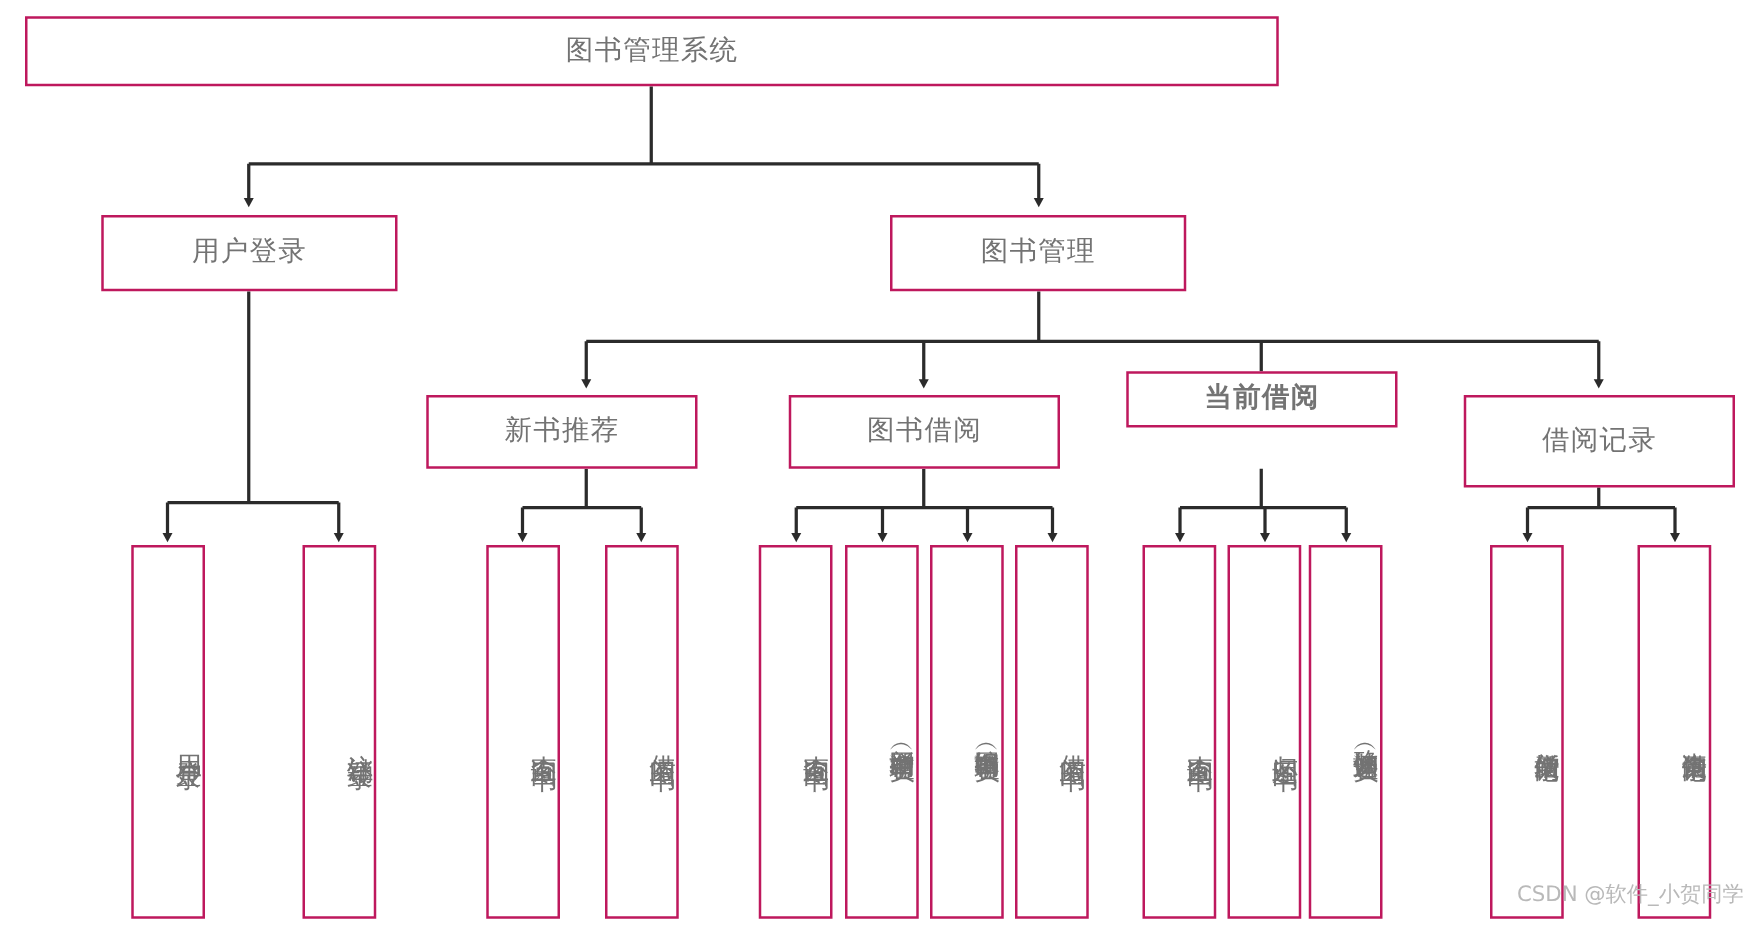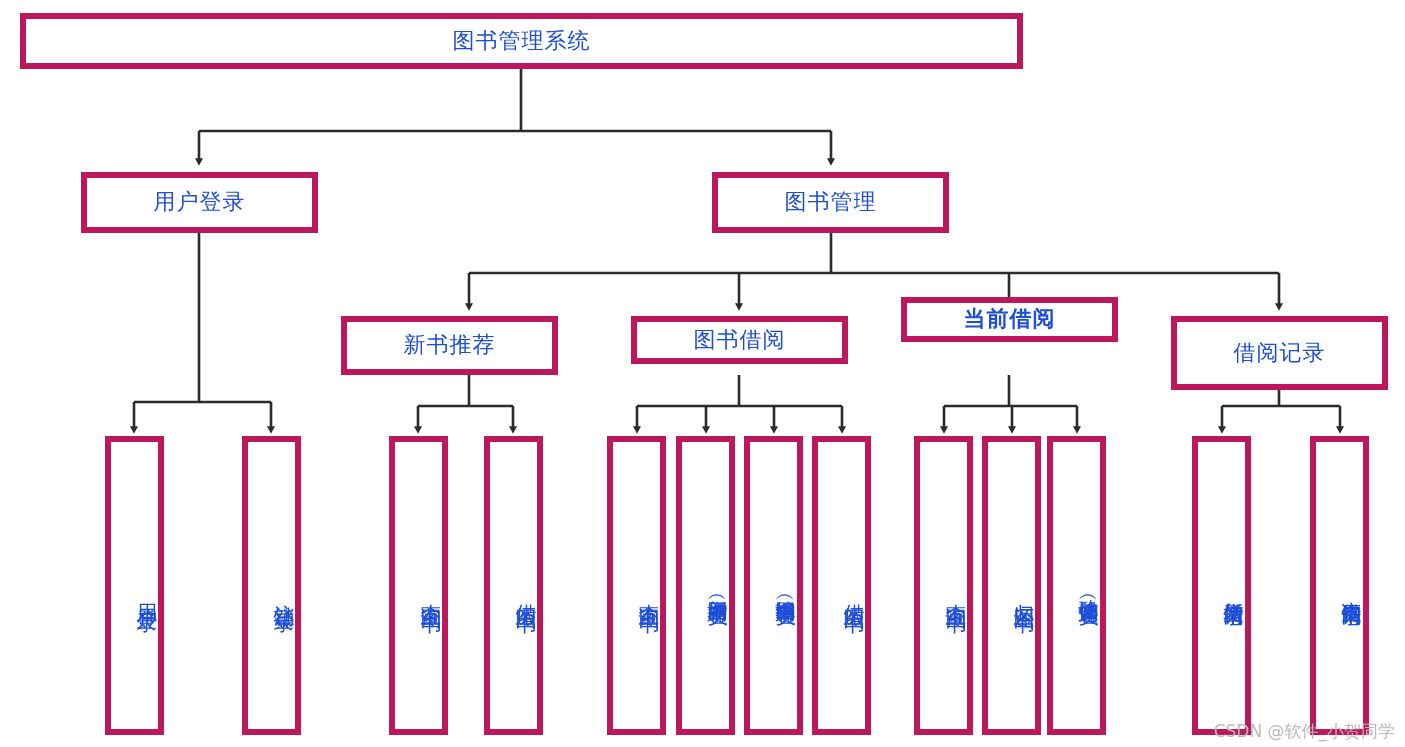"图书管理系统" .node { border: 6px solid #be185d -> 2px solid #be185d; color: #1d4ed8 -> #737373 }
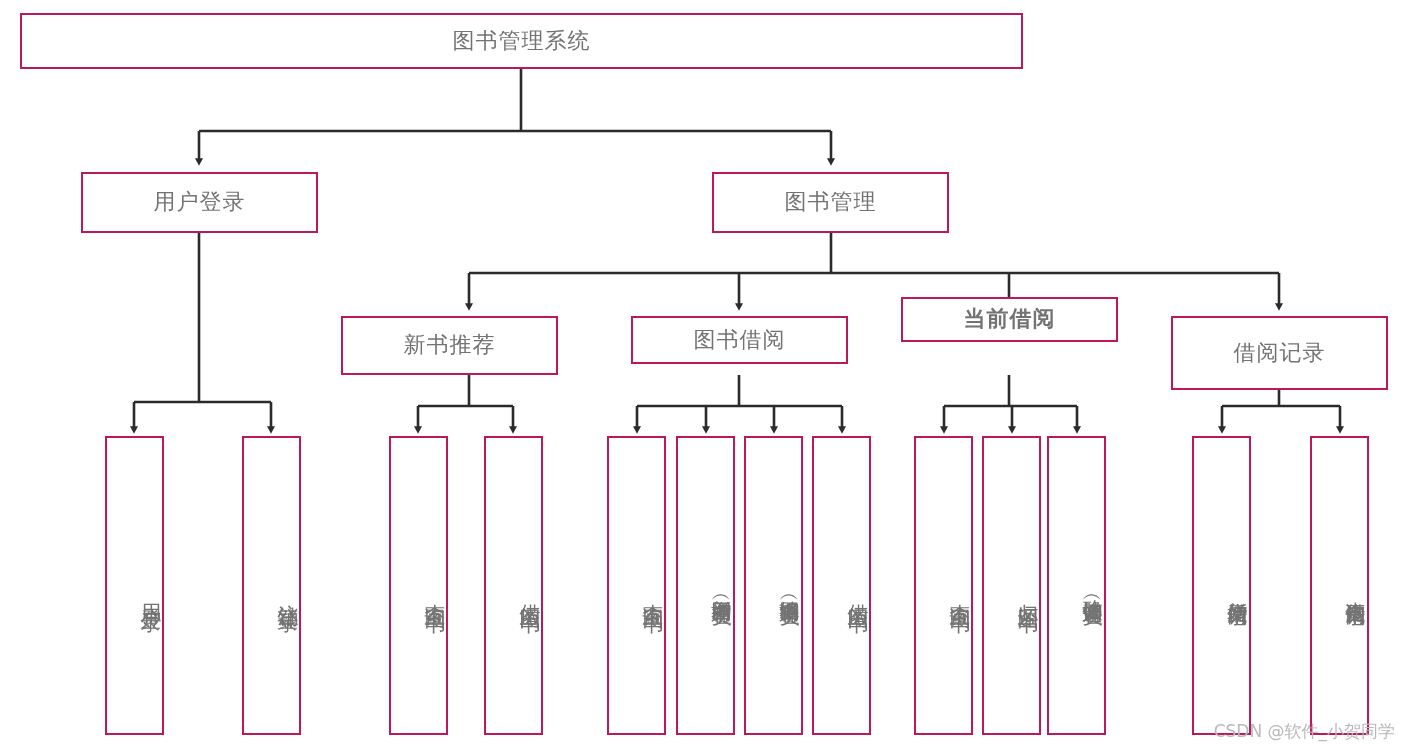"图书借阅" div.node { height: 48px -> 59px }
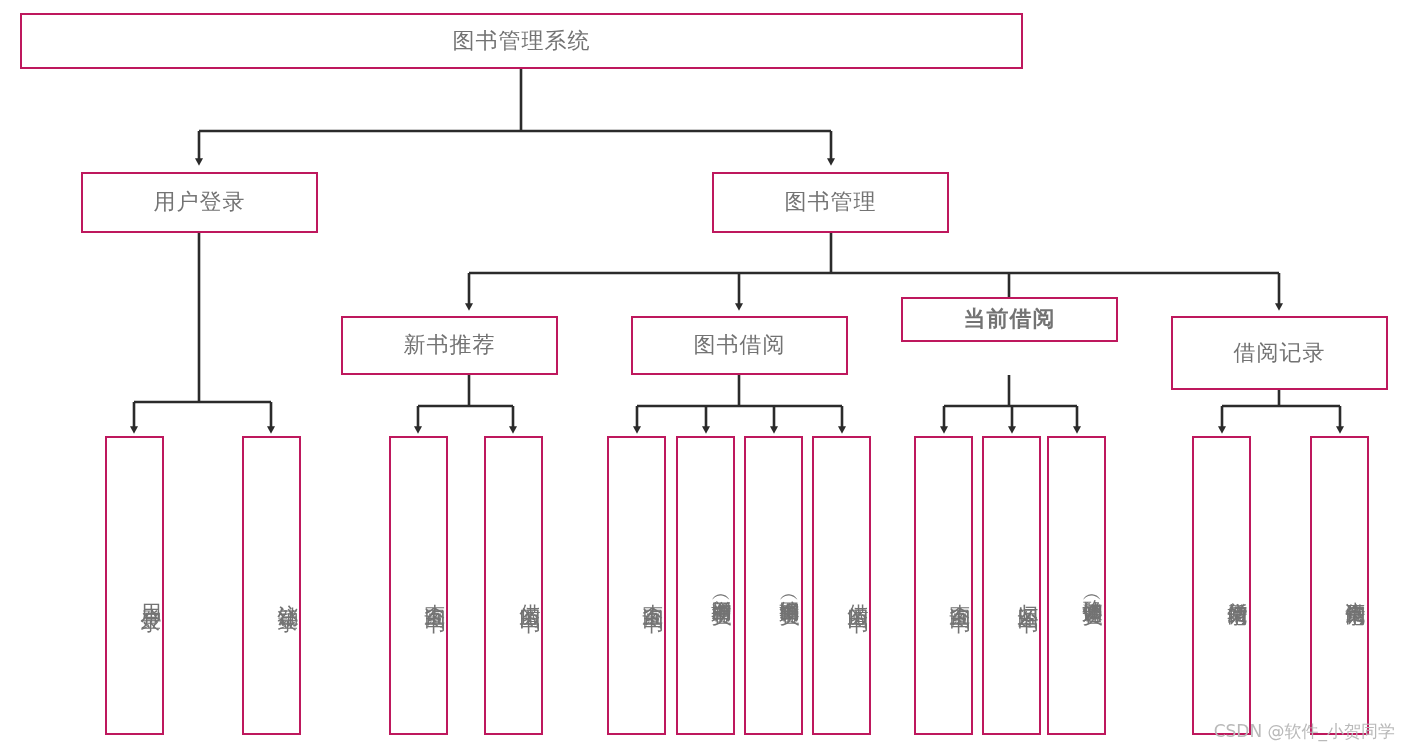"CSDN @软件_小贺同学" #watermark { bottom: 4px -> 20px }
